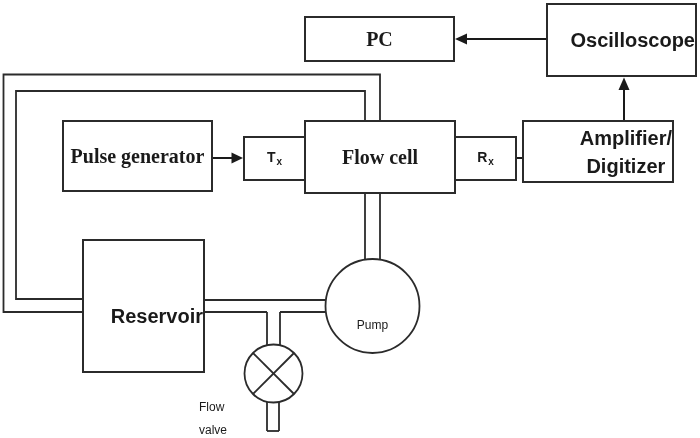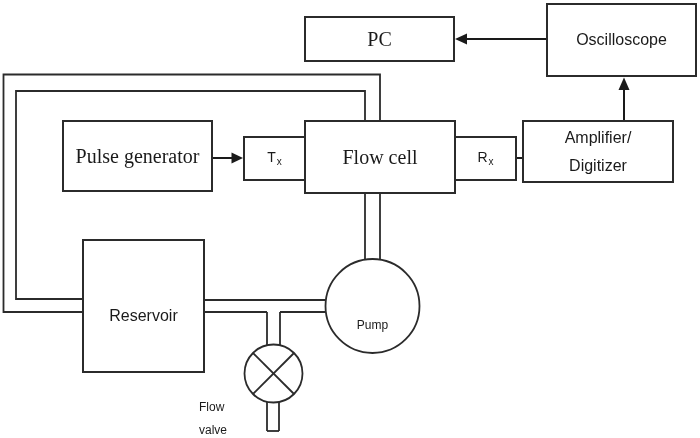"PC" .box { font-weight: none -> bold }
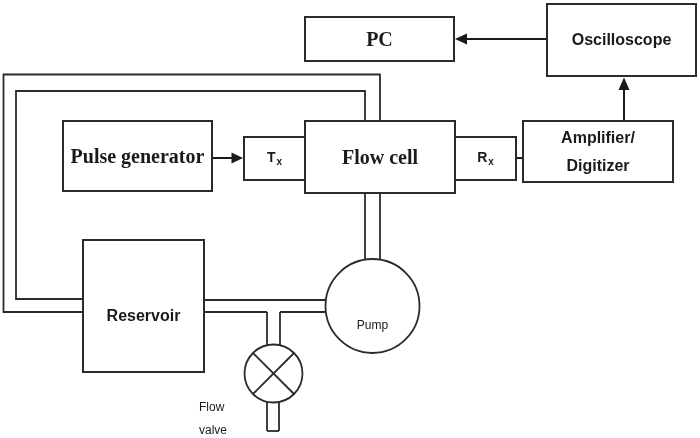"Oscilloscope" .sans16 { font-size: 16px -> 20px; justify-content: none -> flex-end }
